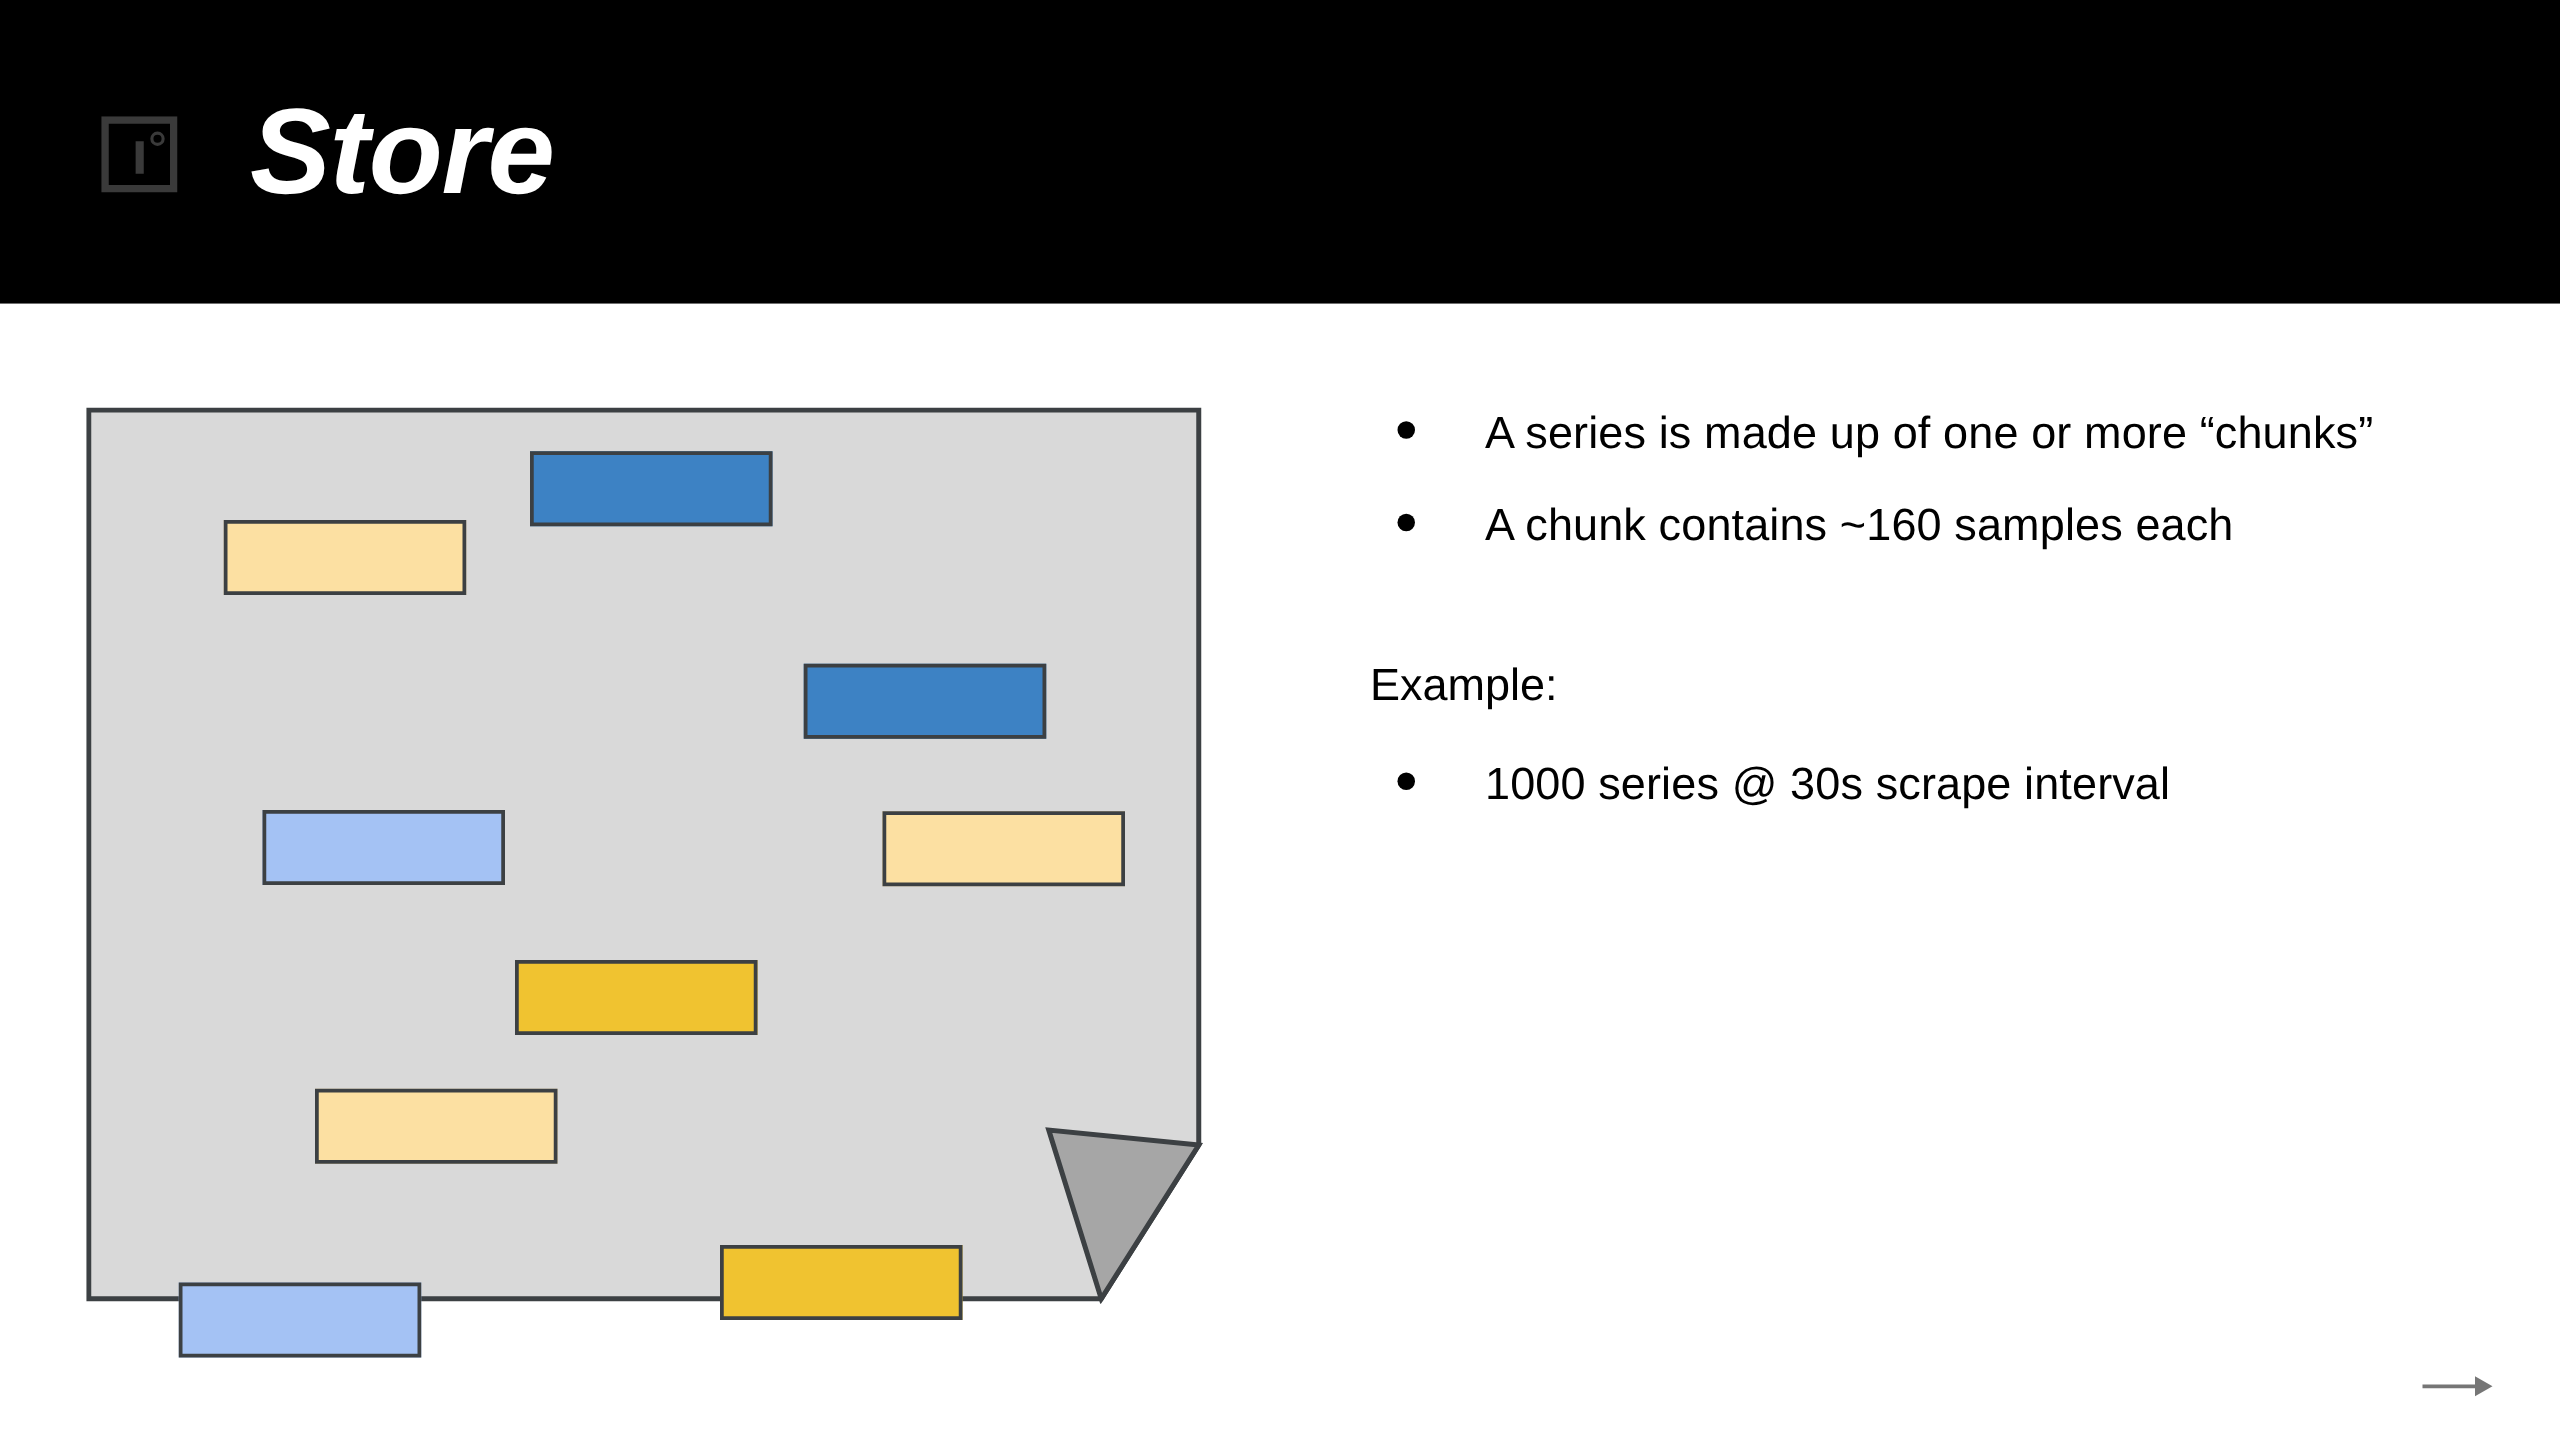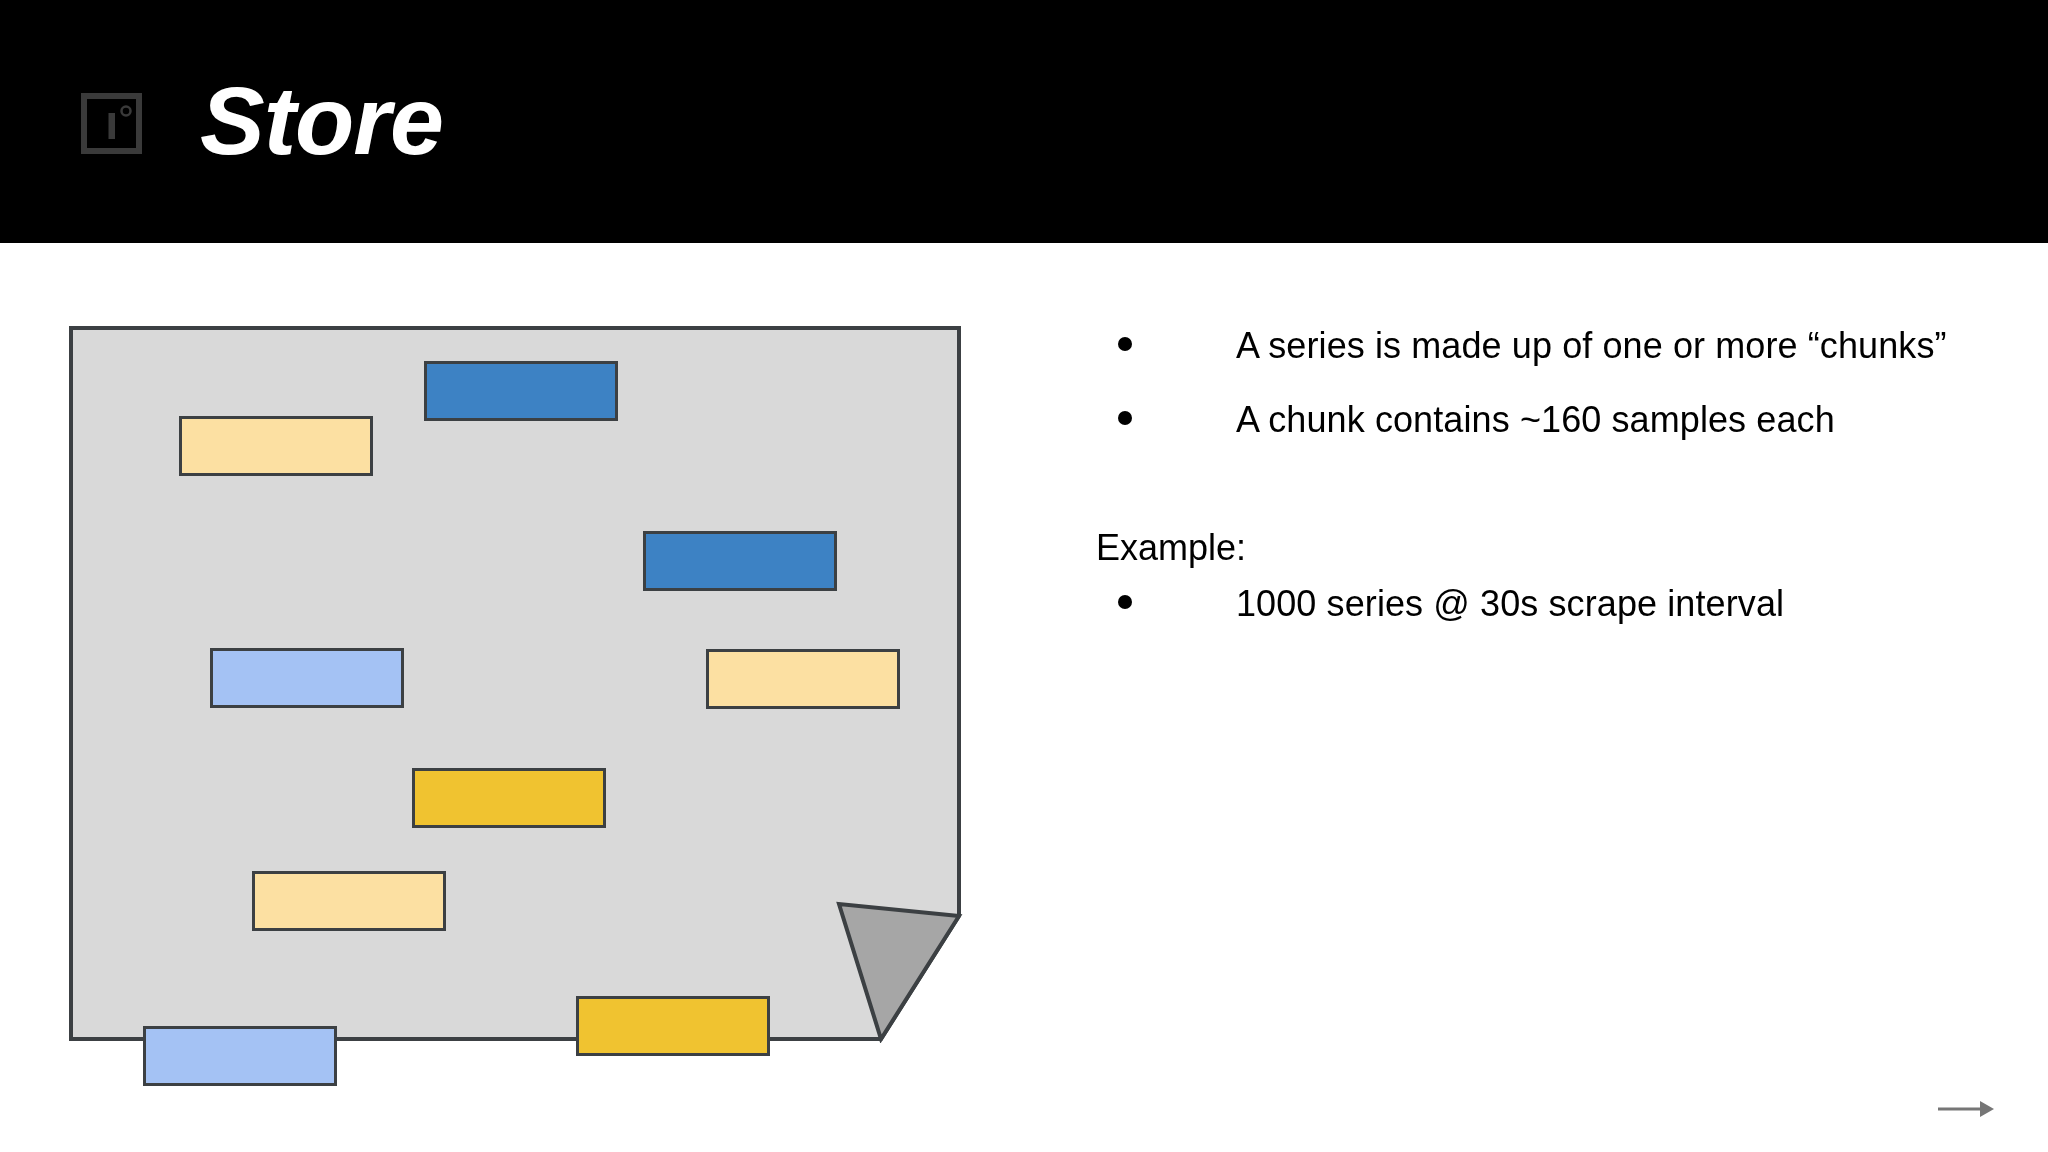"A series is made up" .bullet-item { gap: 48px -> none }
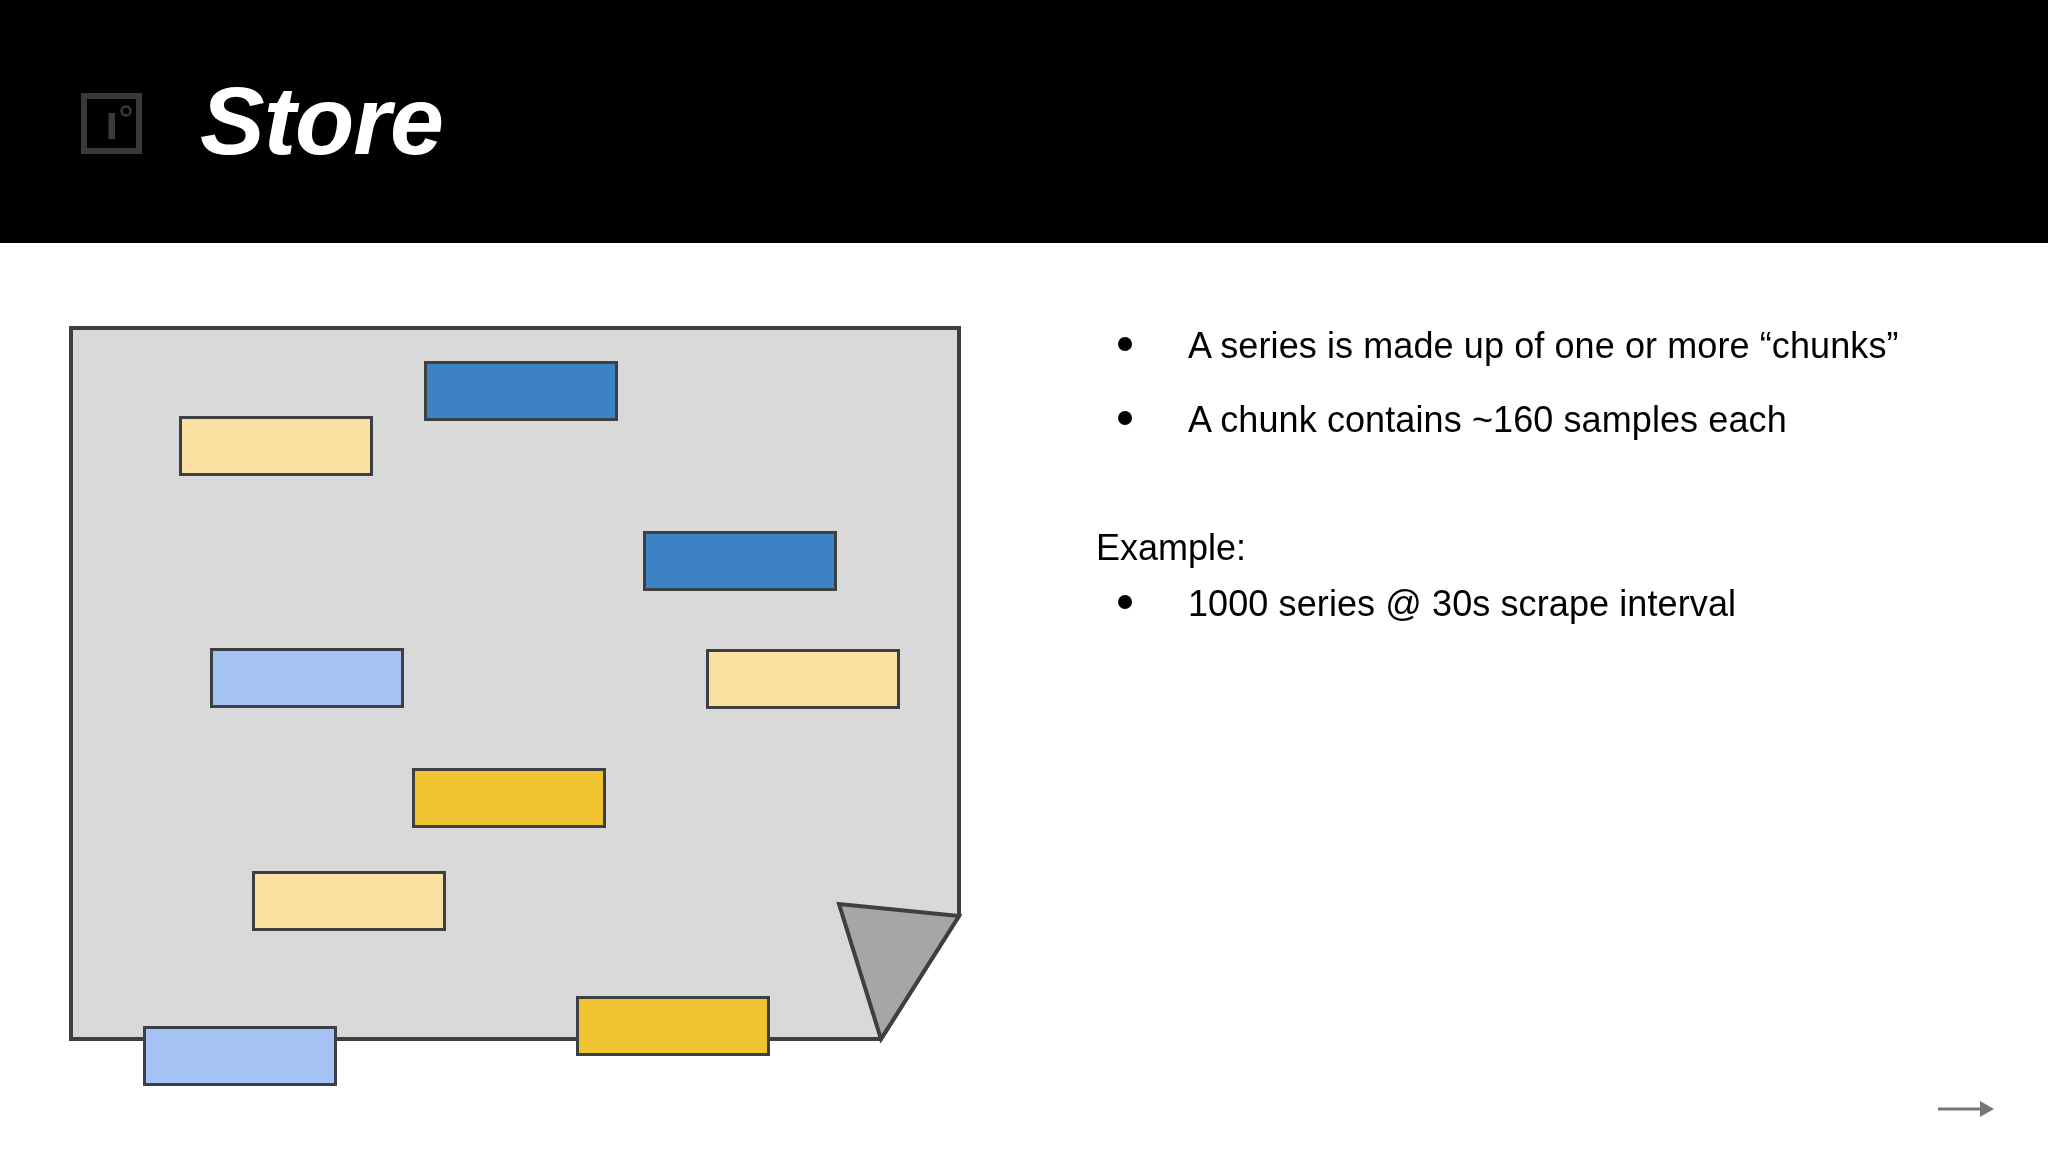"Example:" #example-label { margin-bottom: 1px -> 24px }
